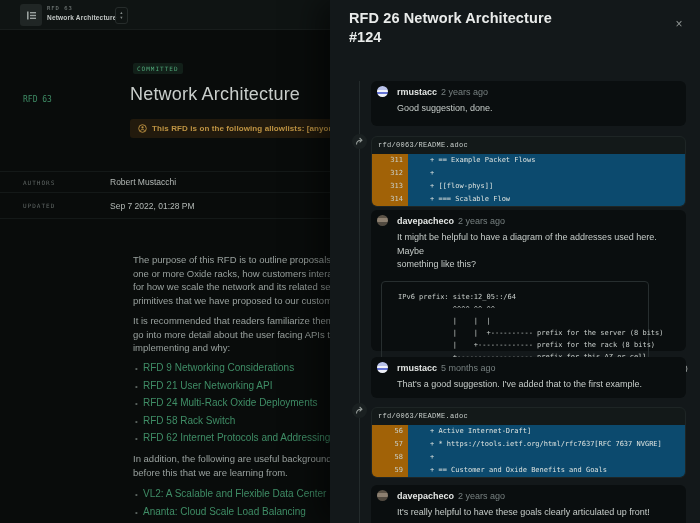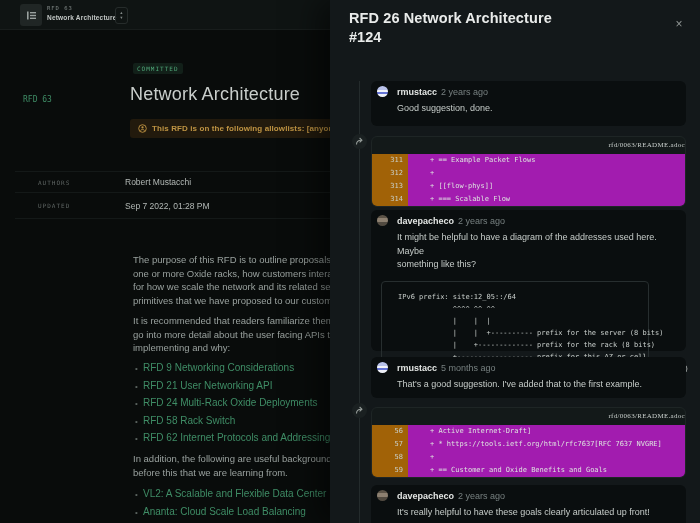"rfd/0063/README.adoc" .d-file { font-family: Liberation Serif, serif -> Liberation Mono, monospace; text-align: right -> none }
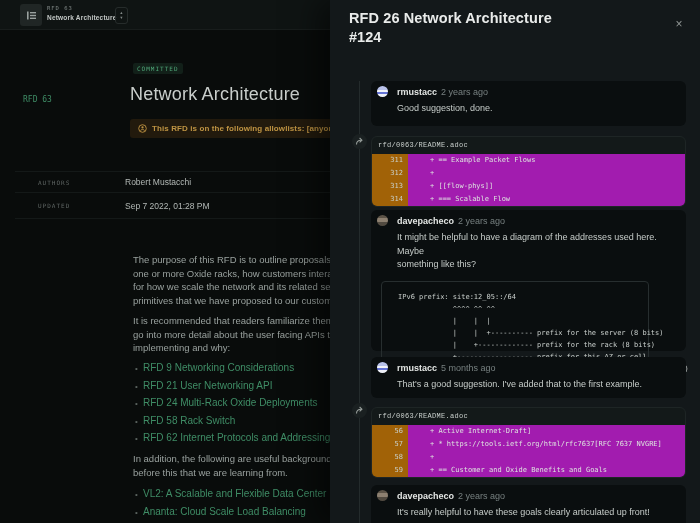"+ == Example Packet Flows" .d-text { background: #a21caf -> #0c4a6e }
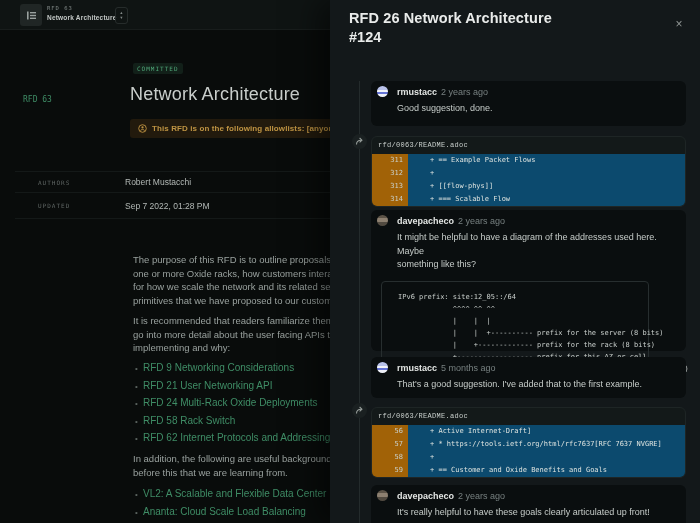"Robert Mustacchi" .meta { left: 15px -> 0 }
